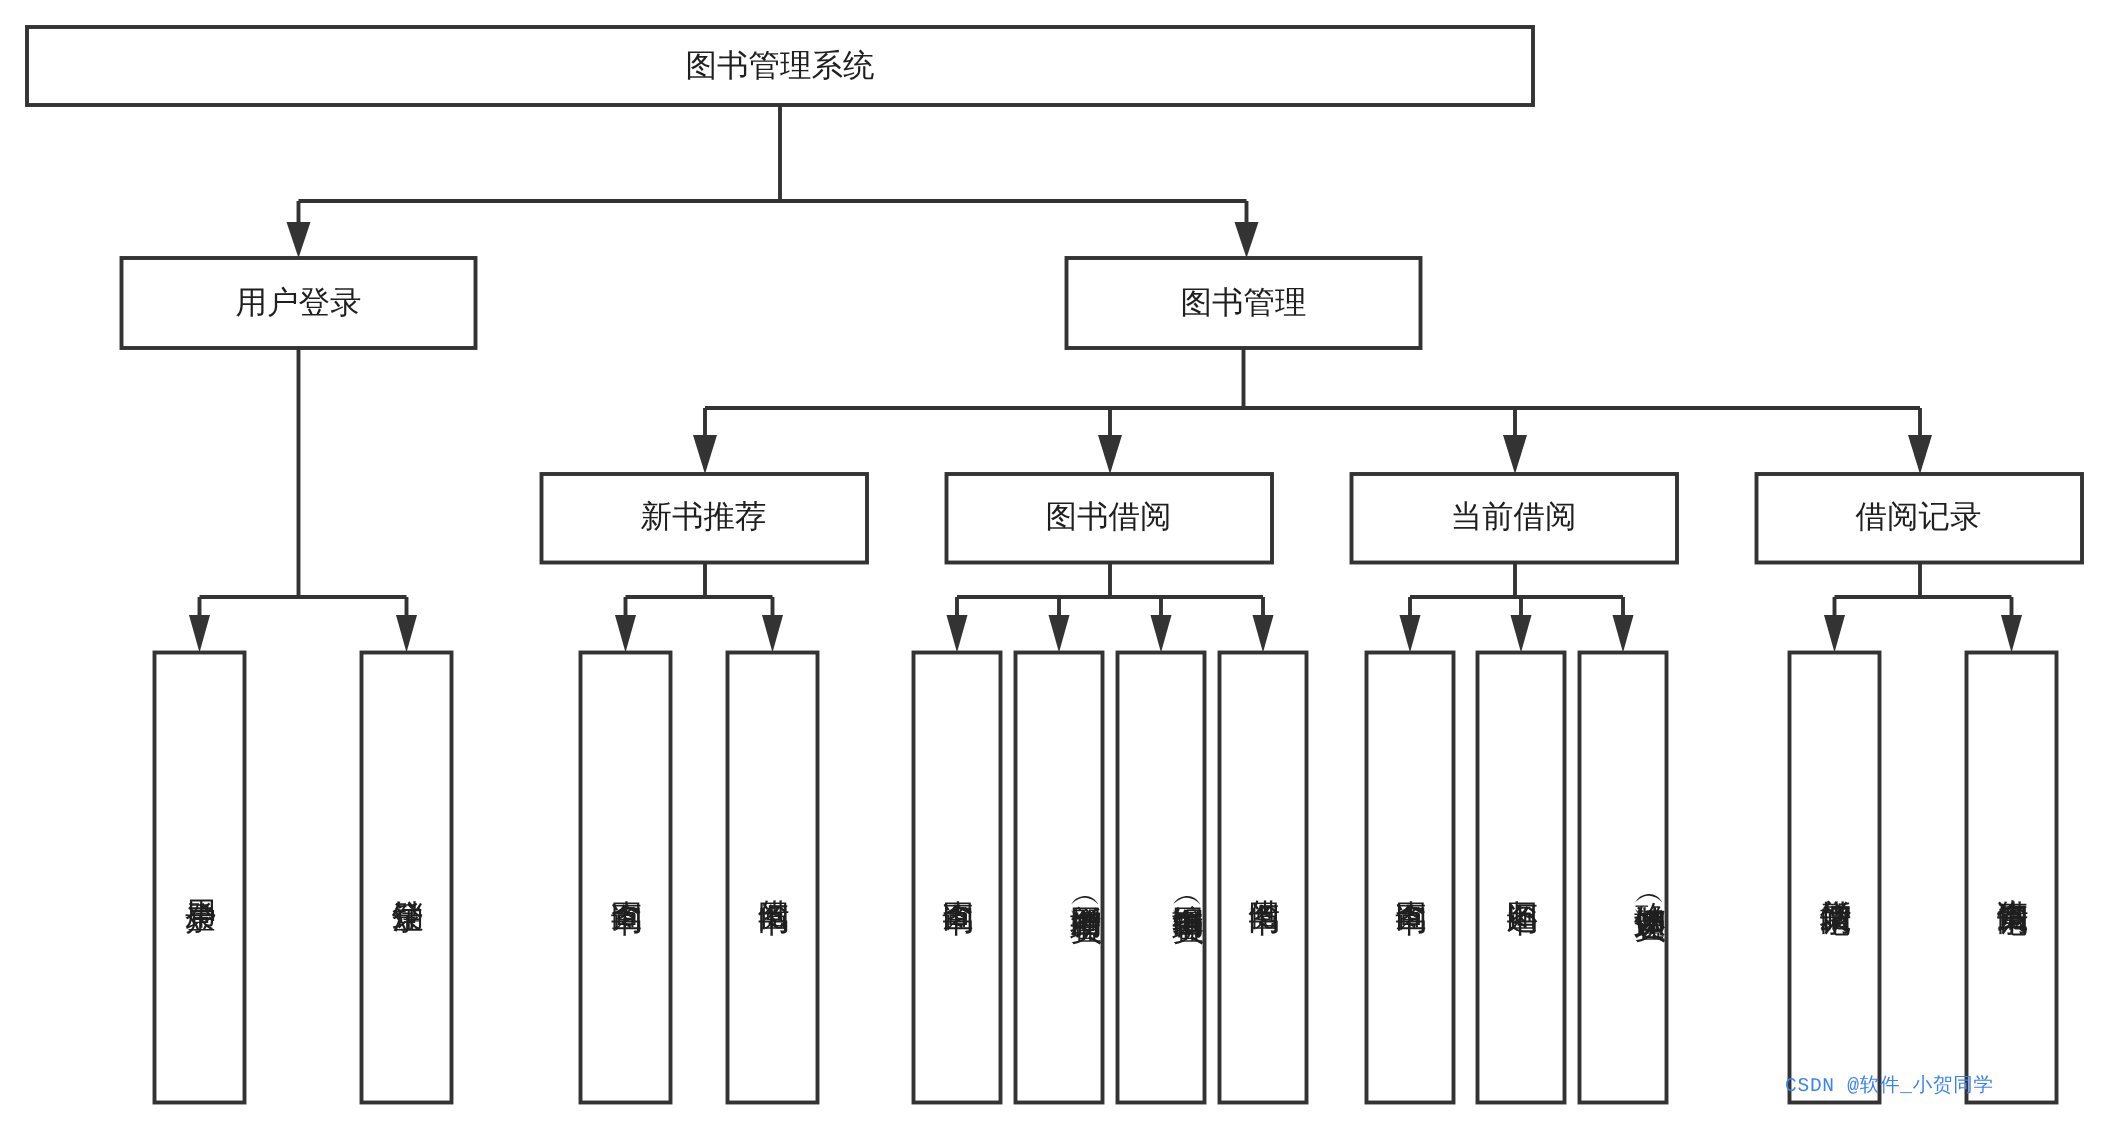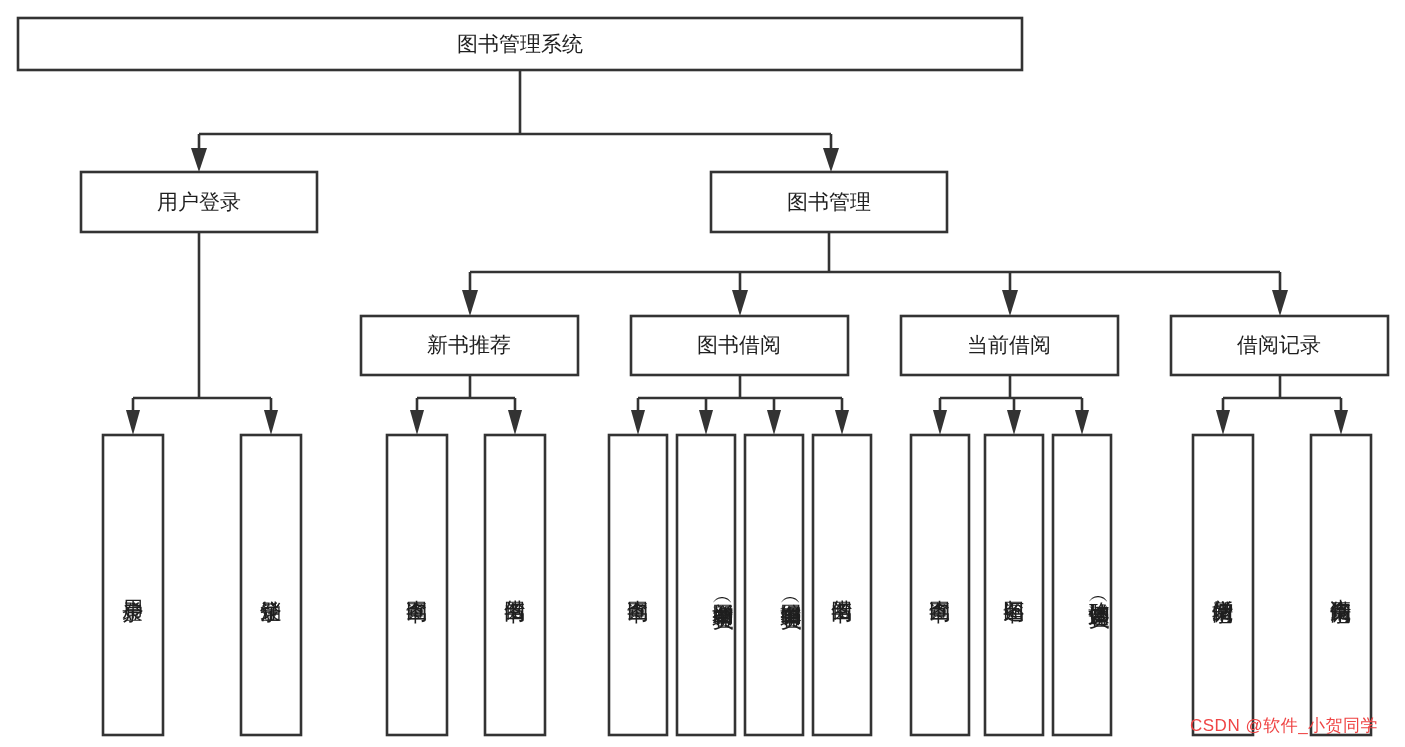"CSDN @软件_小贺同学" .watermark { color: #ef4444 -> #3b82f6; font-family: Liberation Sans, sans-serif -> Liberation Mono, monospace; font-size: 17px -> 13px }
